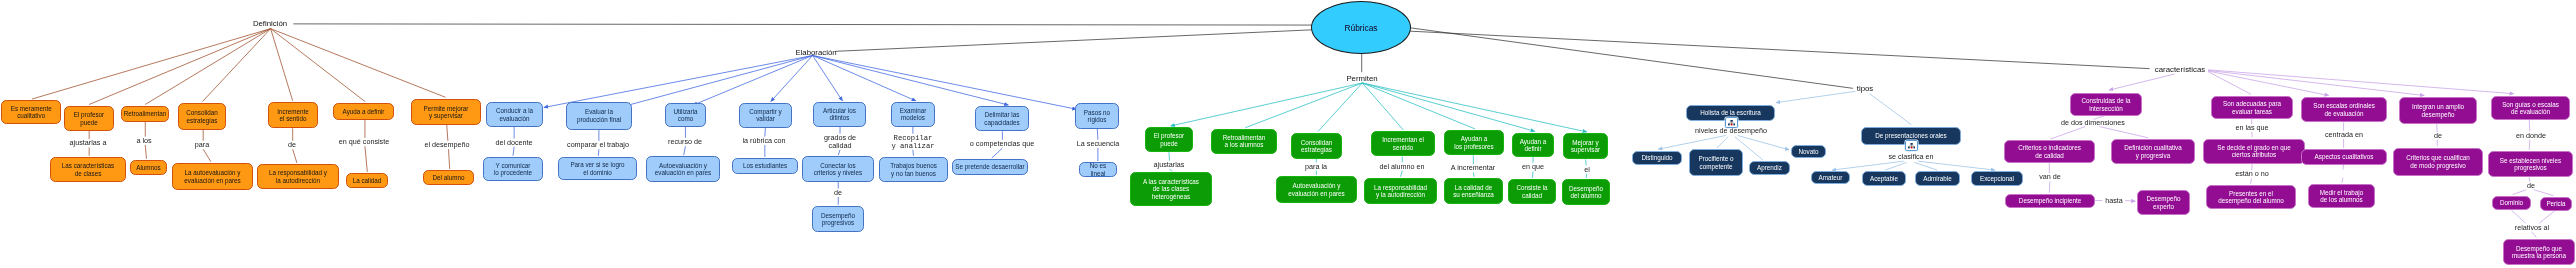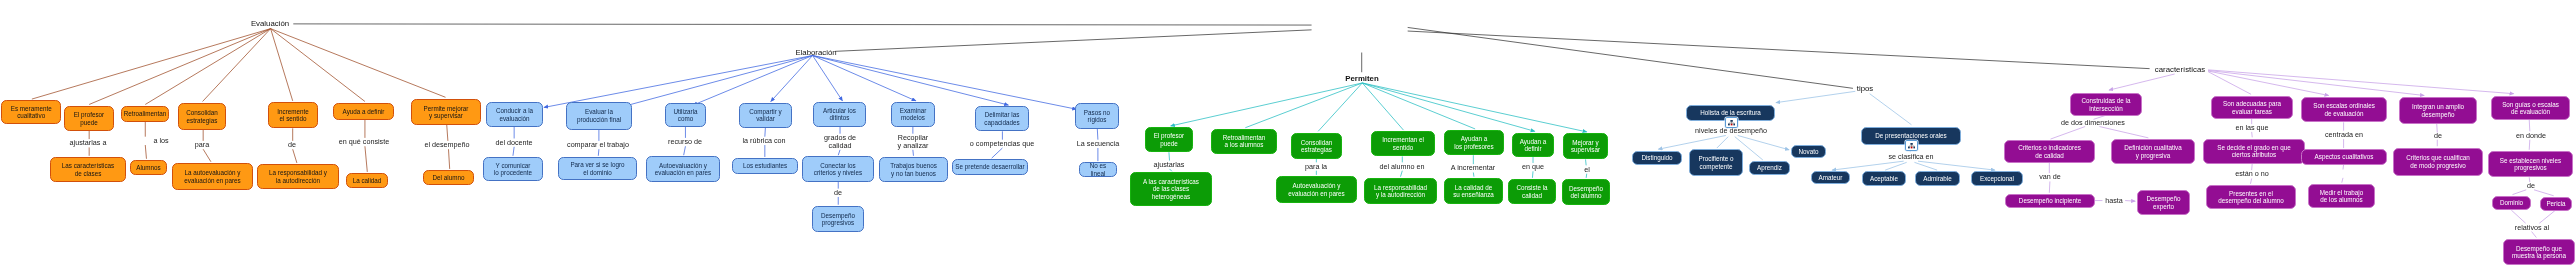"Evaluación" div.lbl { text: Evaluación -> Definición }
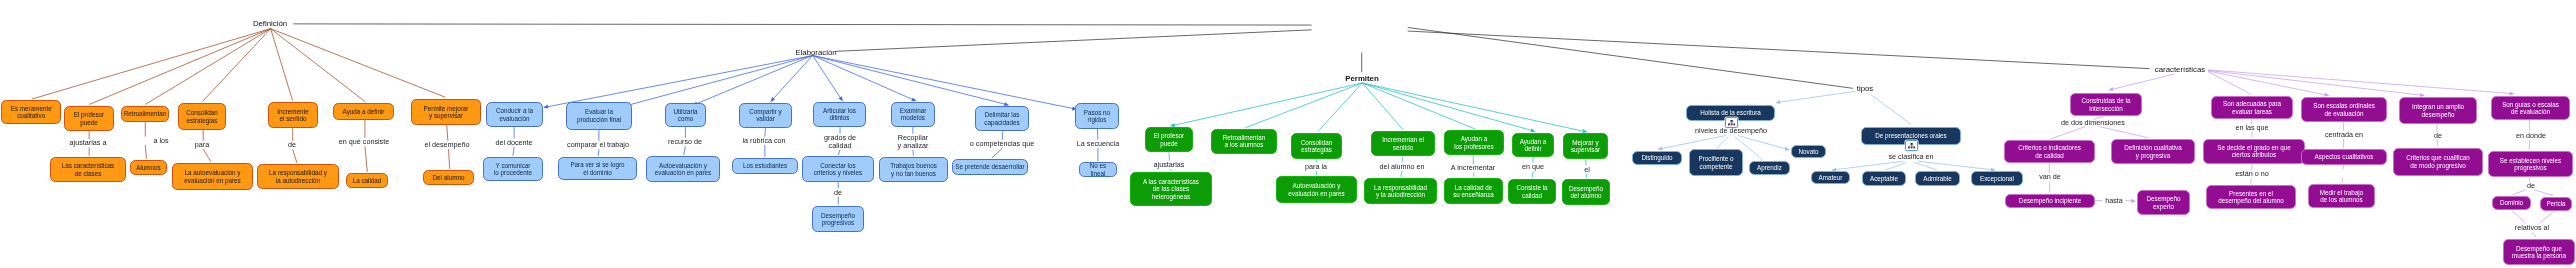"Rúbricas" div.root-ellipse { html: none -> <div> <span>Rúbricas</span> </div> }
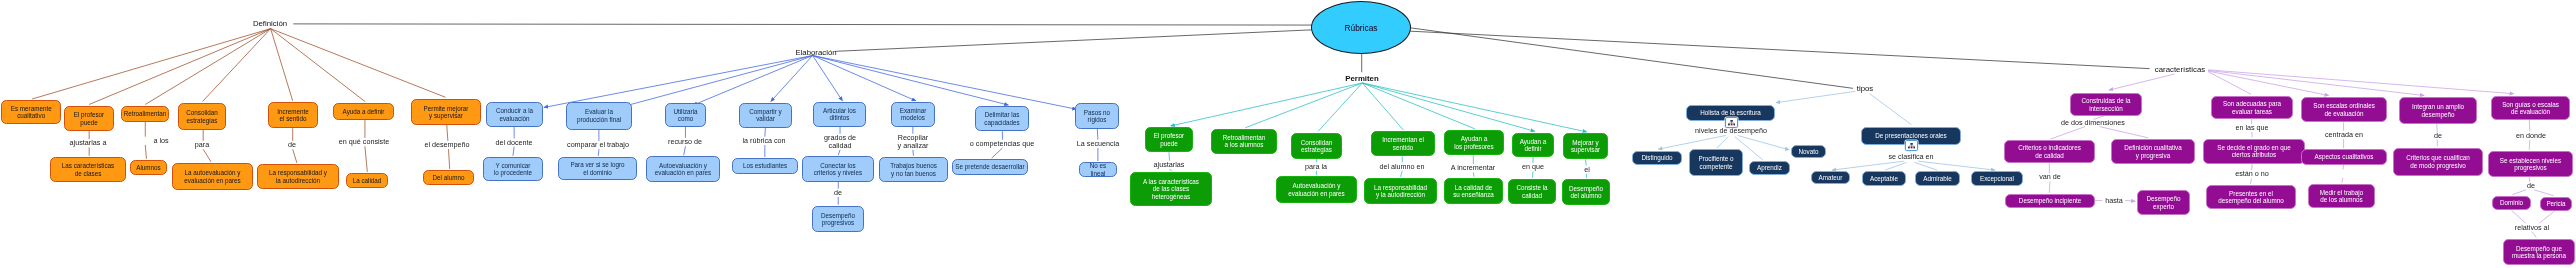"Permiten" div.lbl { font-weight: bold -> none }
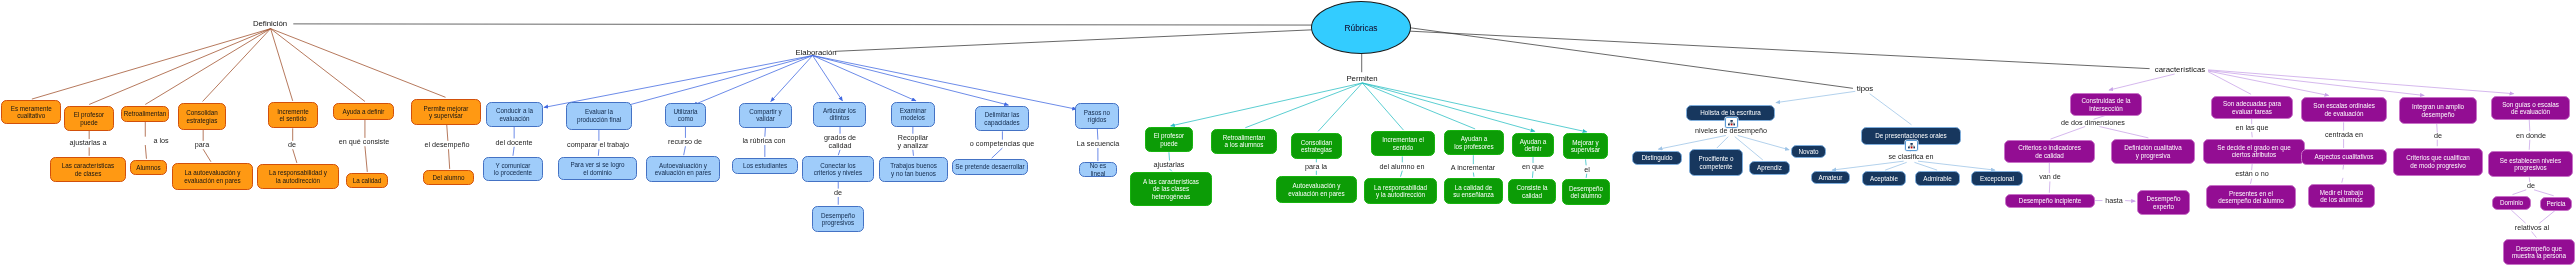"a los" div.lbl { left: 161px -> 144px }
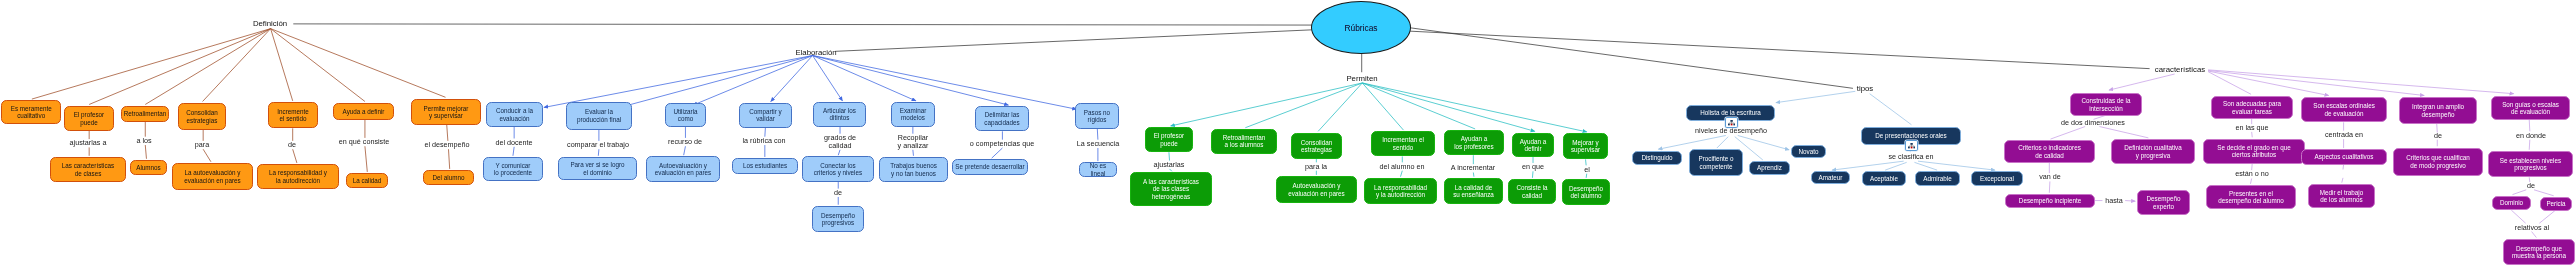"Recopilar" div.lbl { font-family: none -> Liberation Mono, monospace }
